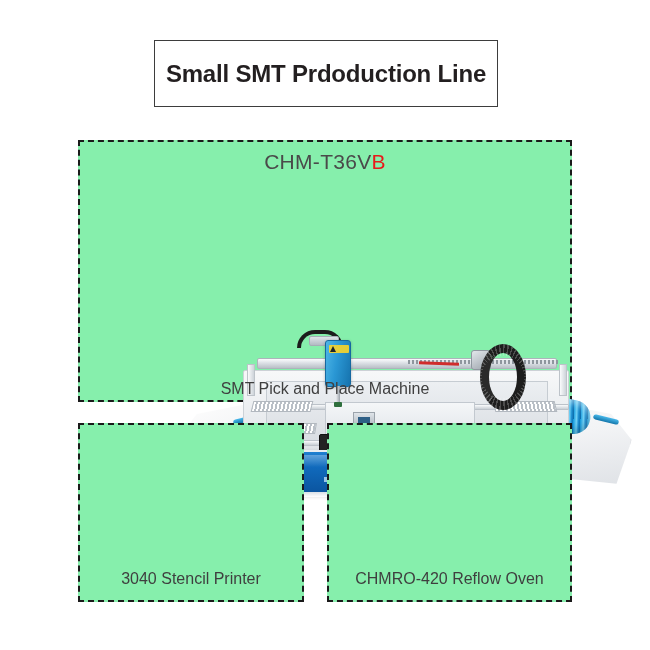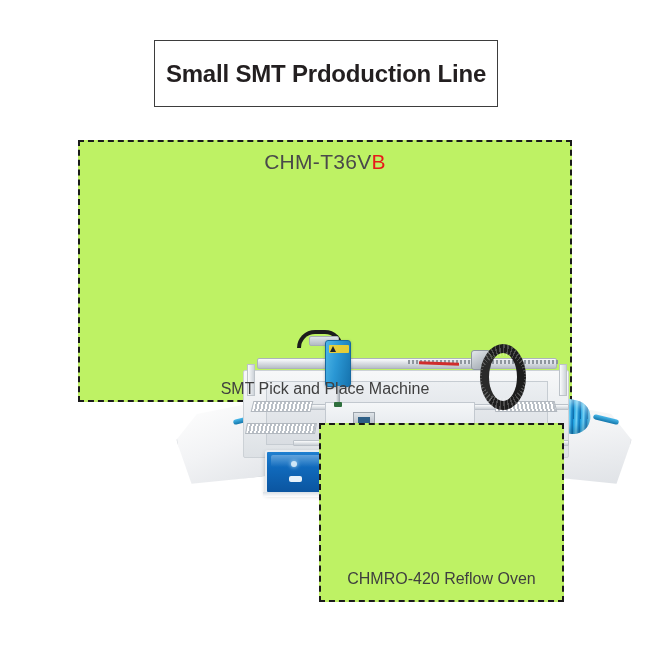"CHM-T36VB" .panel { background: #bef264 -> #86efac }
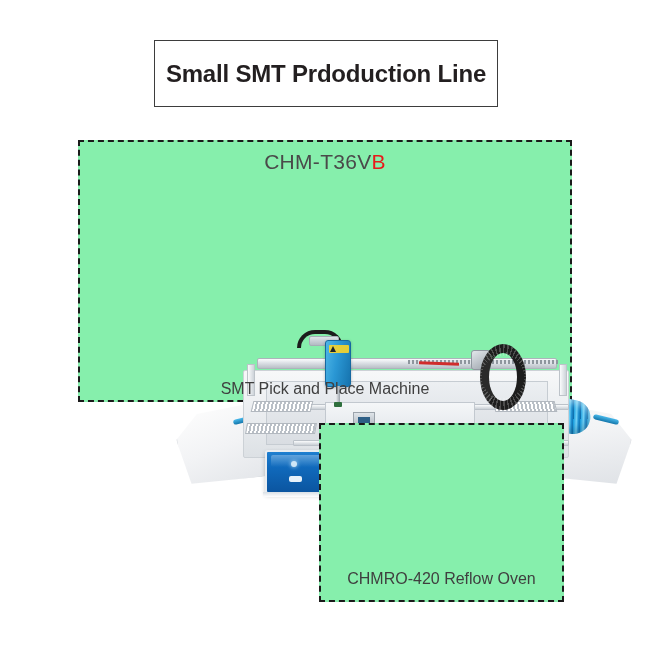"3040 Stencil Printer" div.panel { html: none -> <div> <div>3040 Stencil Printer</div> </div> }
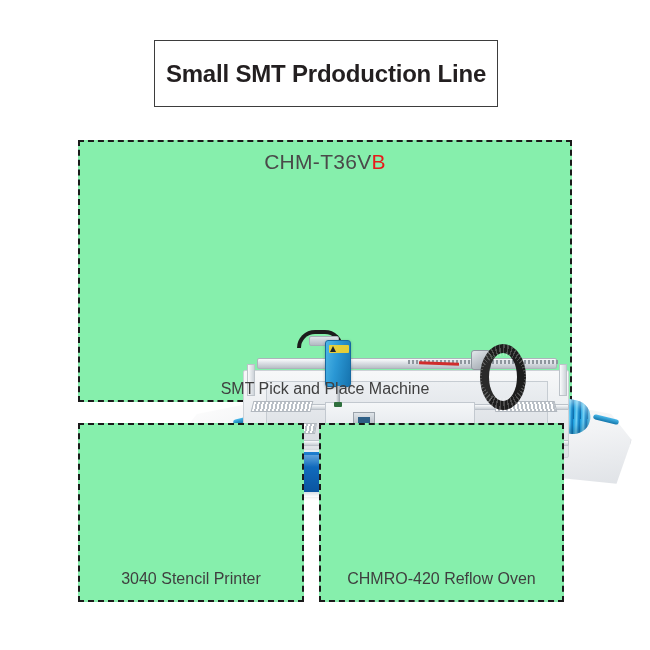"CHMRO-420 Reflow Oven" #panel-reflow { left: 319px -> 327px }
